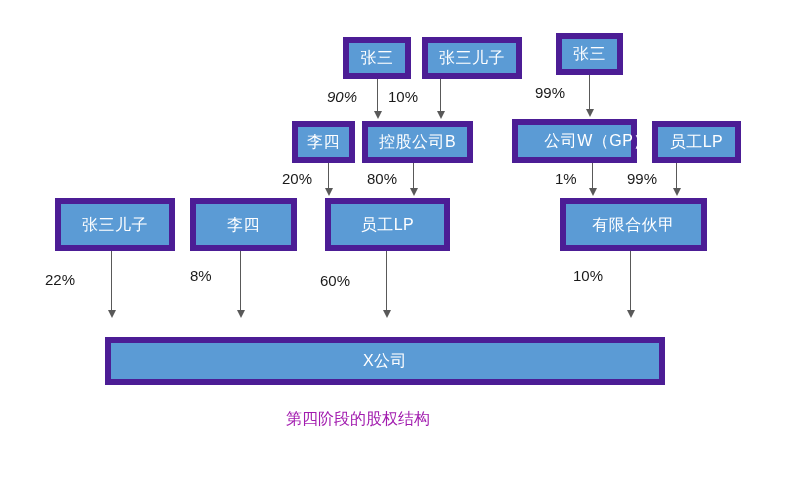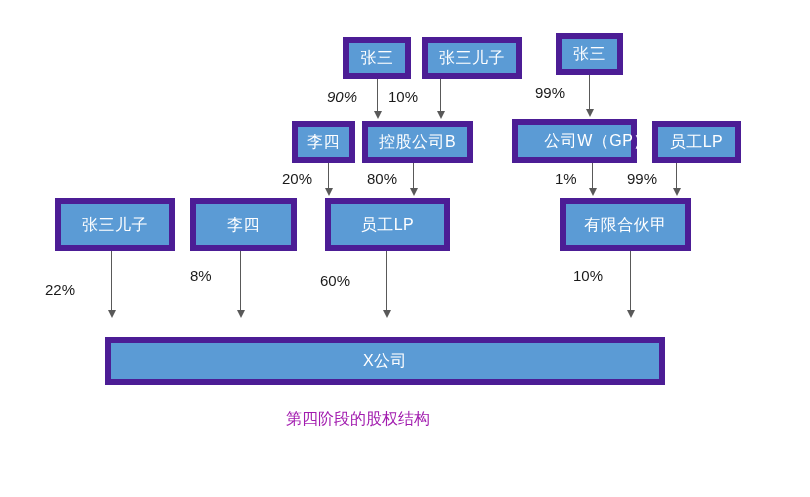"有限合伙甲" div.node { width: 131px -> 147px }
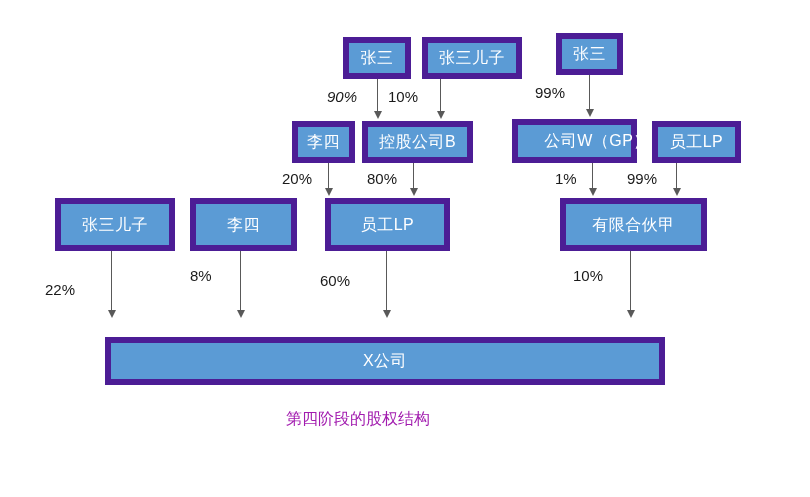"22%" div.edge-label { top: 281px -> 271px }
